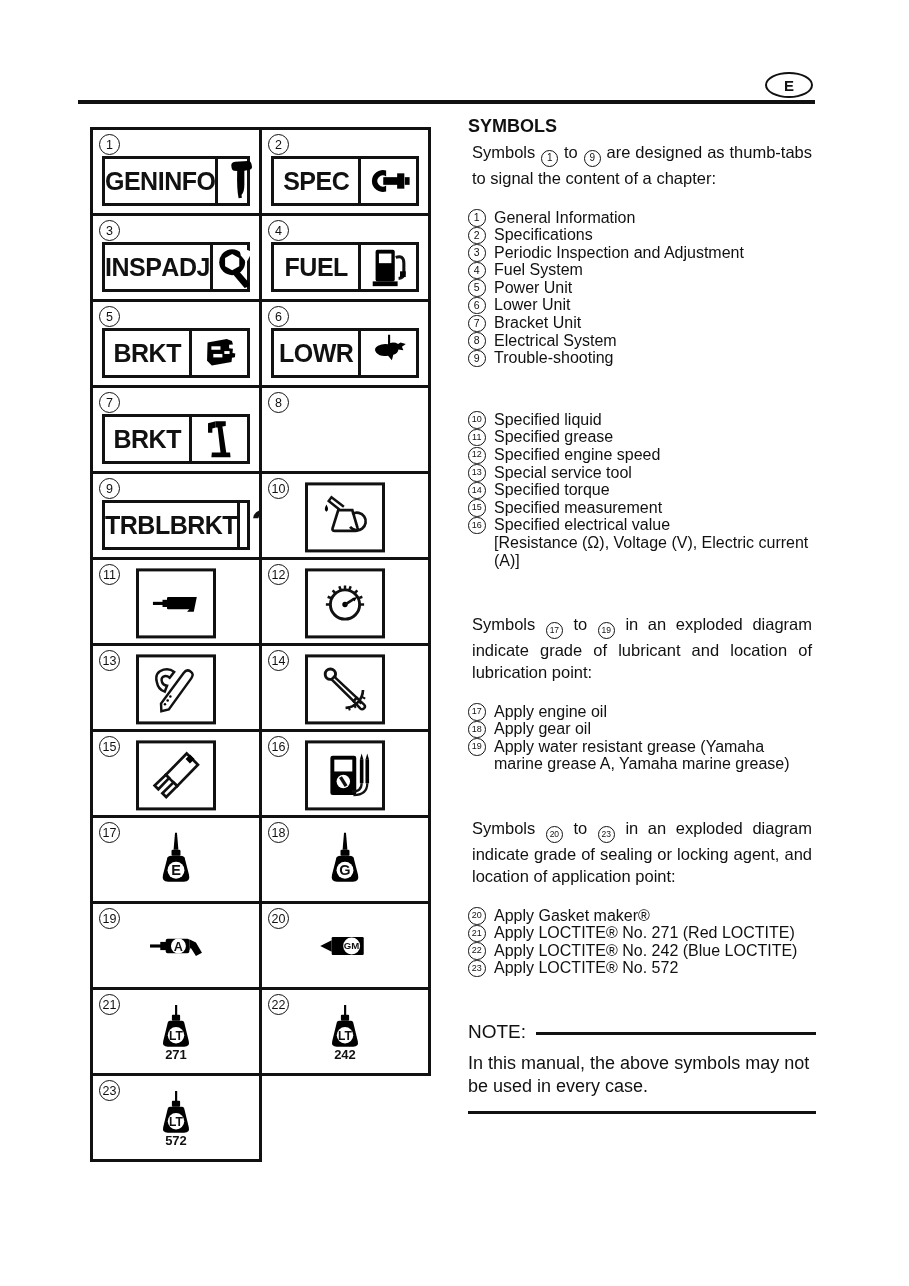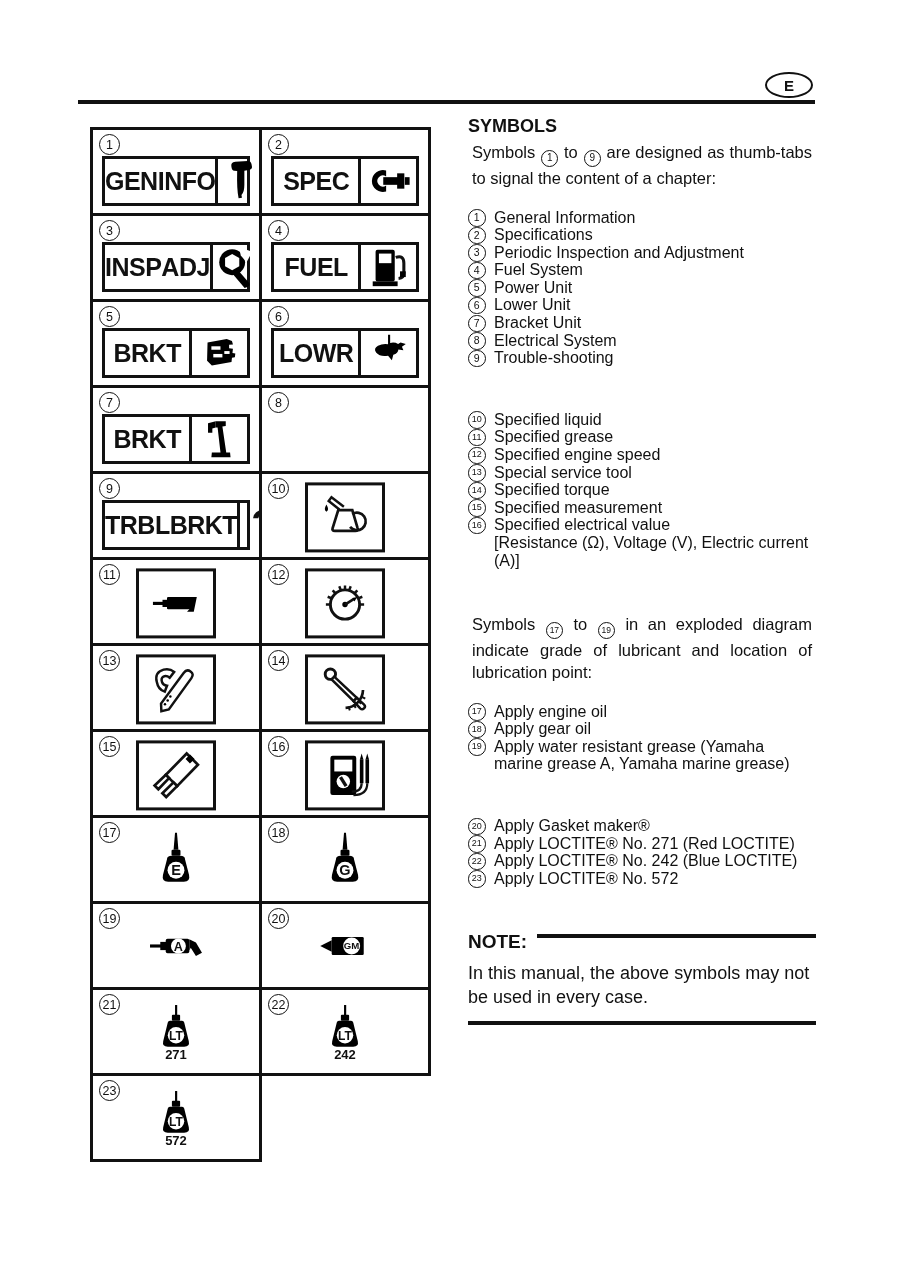"Symbols 20 to 23 in" p.intro { html: none -> <p>Symbols <span>20</span> to <span>23</span> in an exploded diagram indicate grade of sealing or locking agent, and location of application point:</p> }
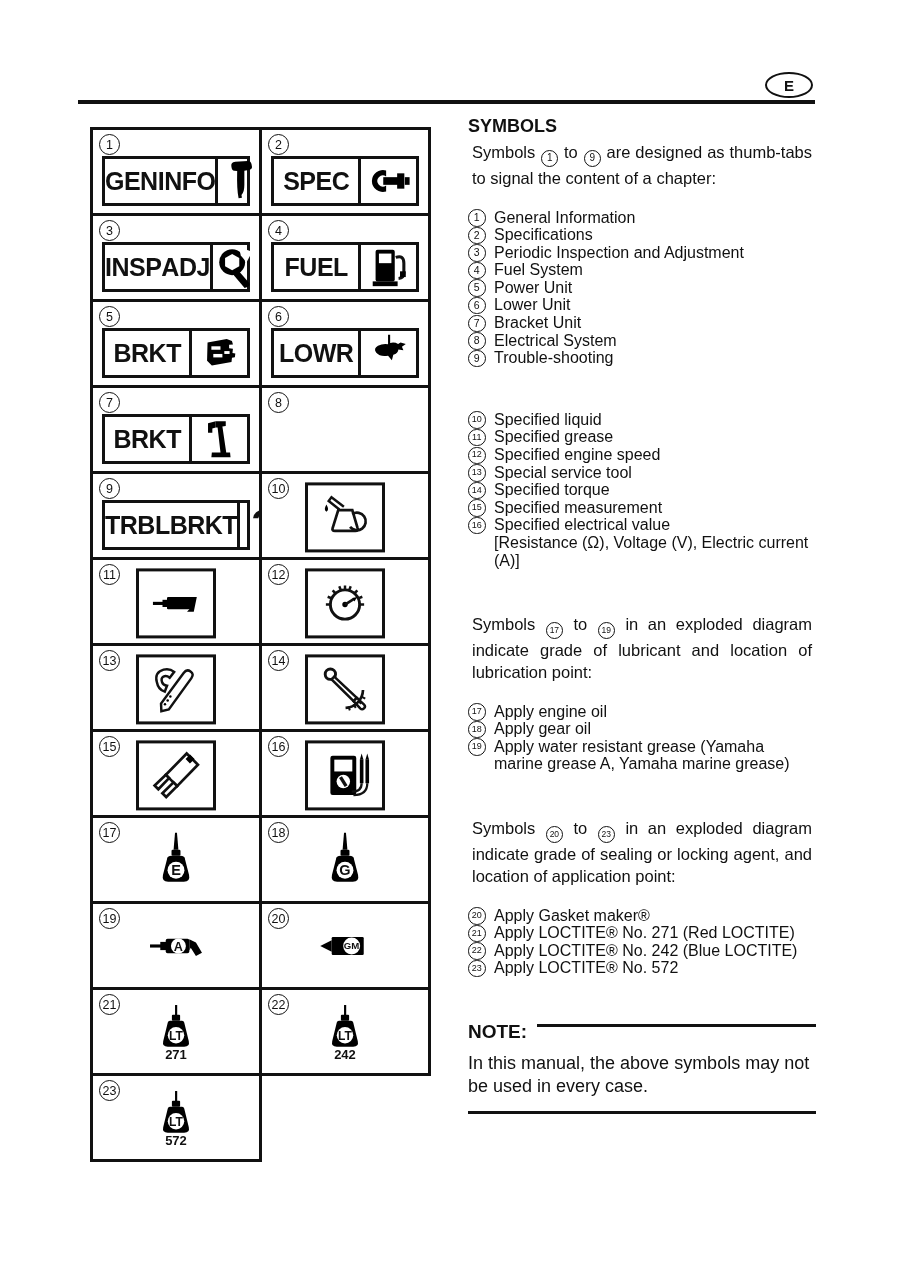"NOTE:" .note-head { align-items: none -> center; font-weight: bold -> normal }
